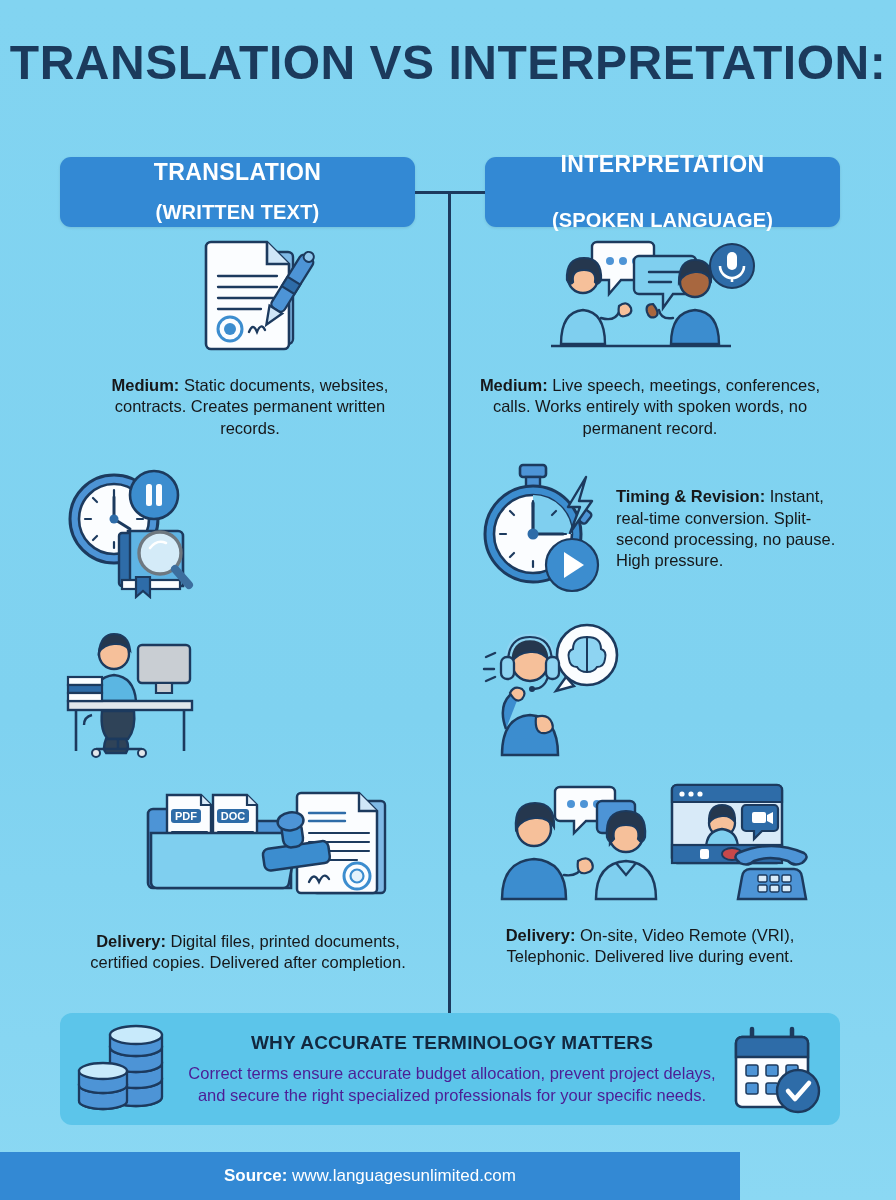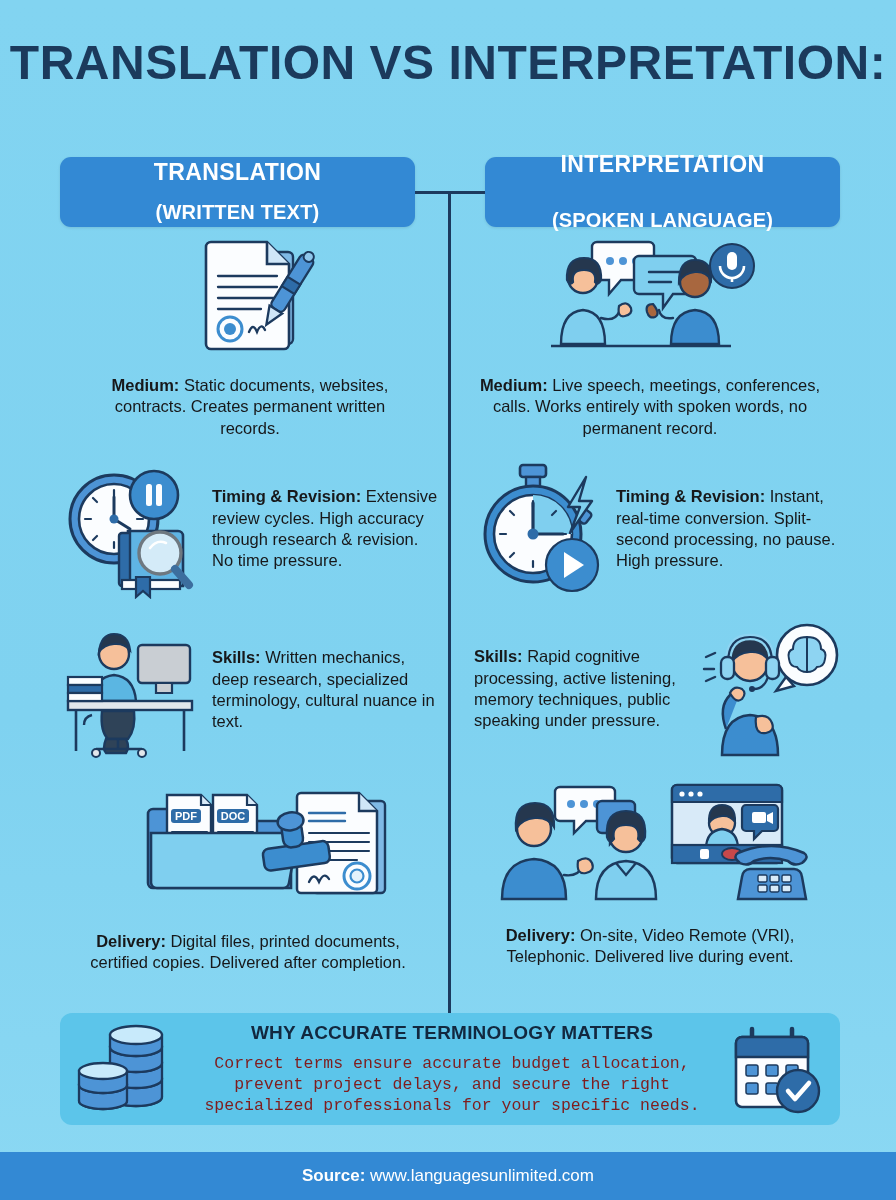"Timing & Revision: Extensive review" div.body-text { html: <div> <b>Timing &amp; Revision:</b><span> Extensive review cycles. High accuracy through research &amp; revision. No time pressure.</span> </div> -> none }
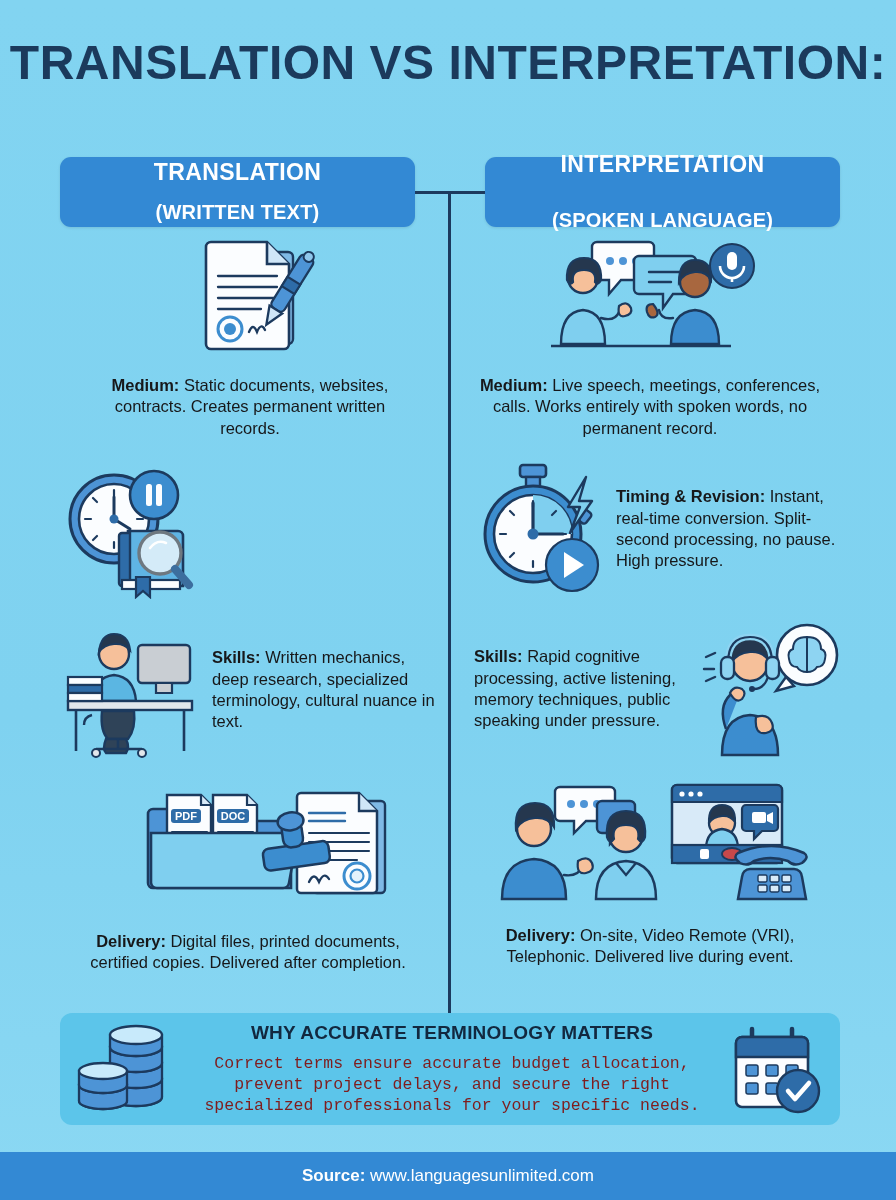"Skills: Written mechanics, deep" div.body-text { html: <div> <b>Skills:</b><span> Written mechanics, deep research, specialized terminology, cultural nuance in text.</span> </div> -> none }
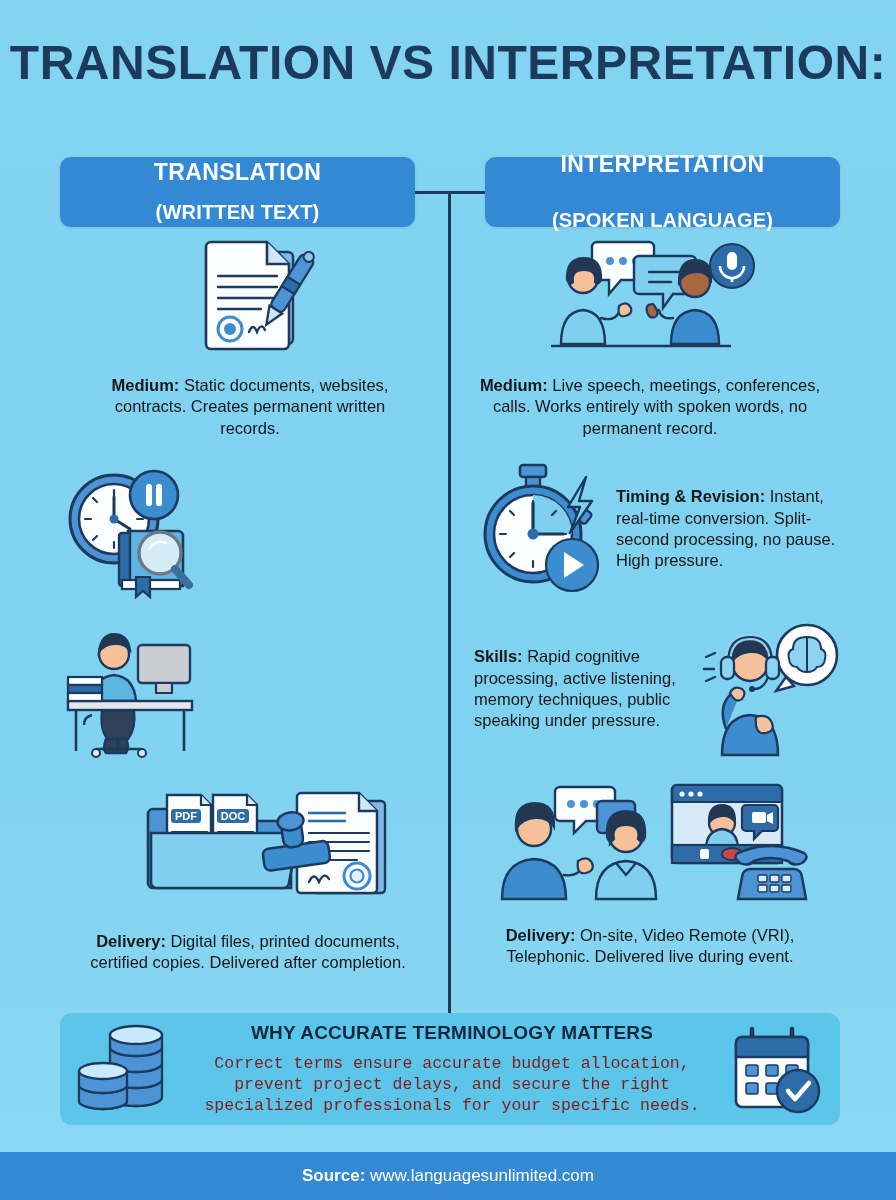"Skills: Rapid cognitive processing," div.body-text { html: <div> <b>Skills:</b><span> Rapid cognitive processing, active listening, memory techniques, public speaking under pressure.</span> </div> -> none }
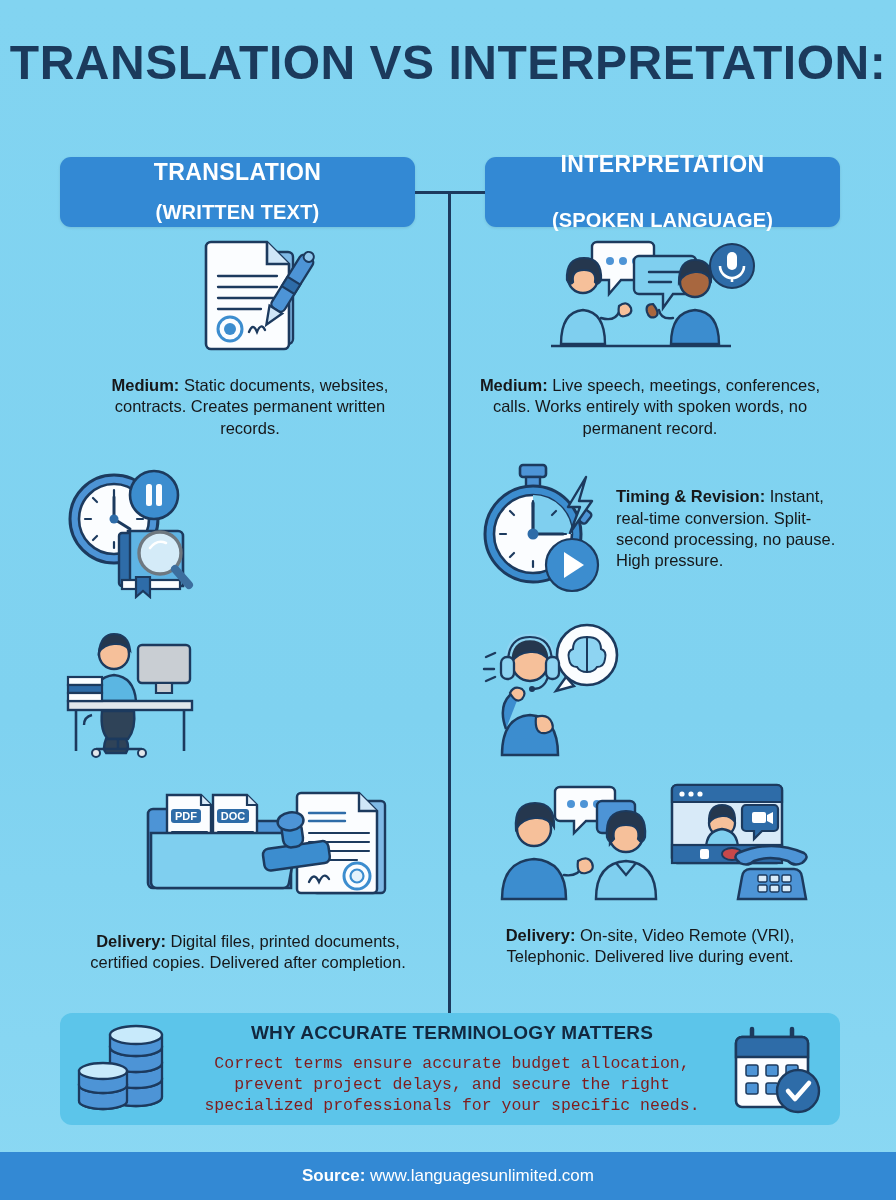"Correct terms ensure accurate budget" .callout-body { color: #7f1d1d -> #4c1d95; font-family: Liberation Mono, monospace -> none }
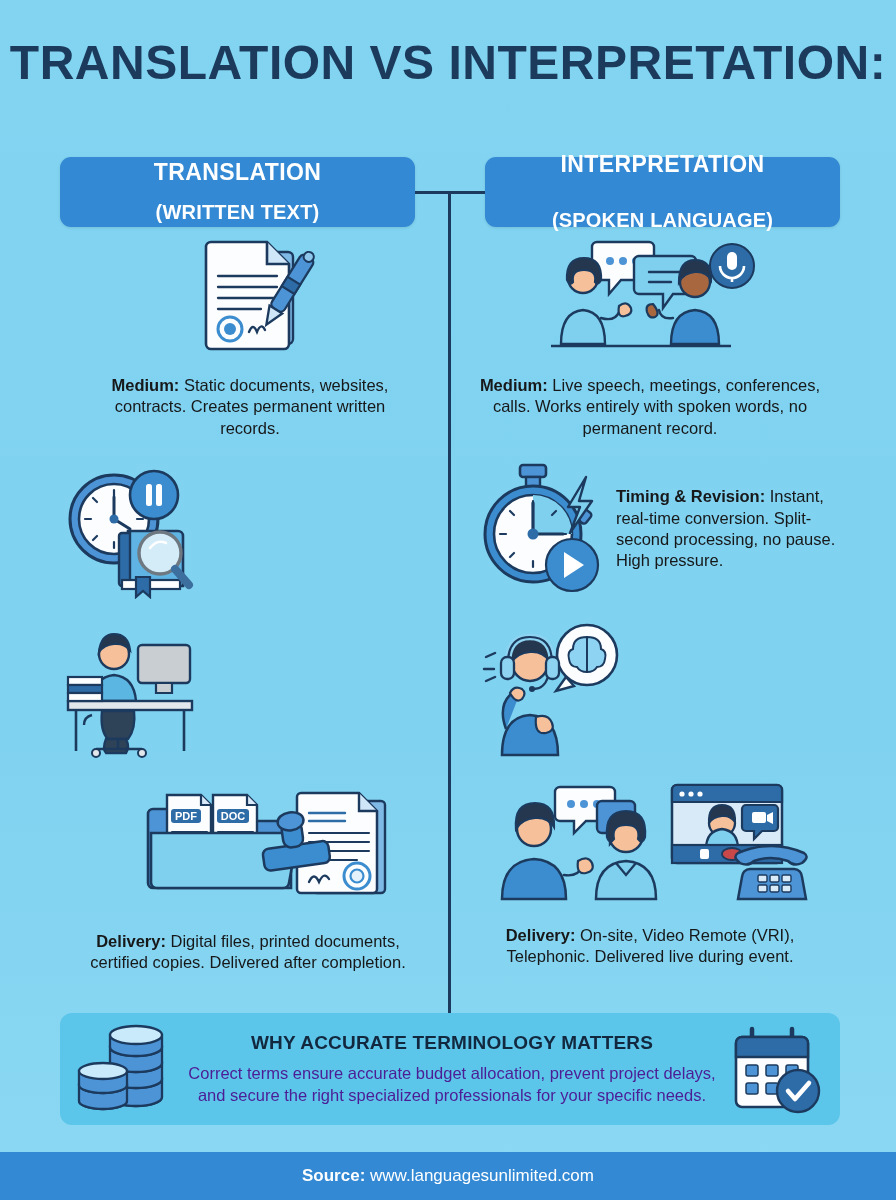"Source: www.languagesunlimited.com" .footer { width: 896px -> 740px }
